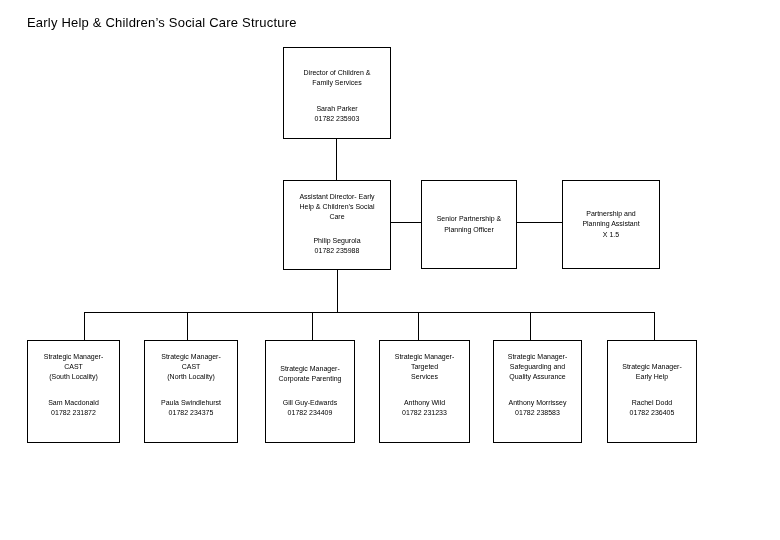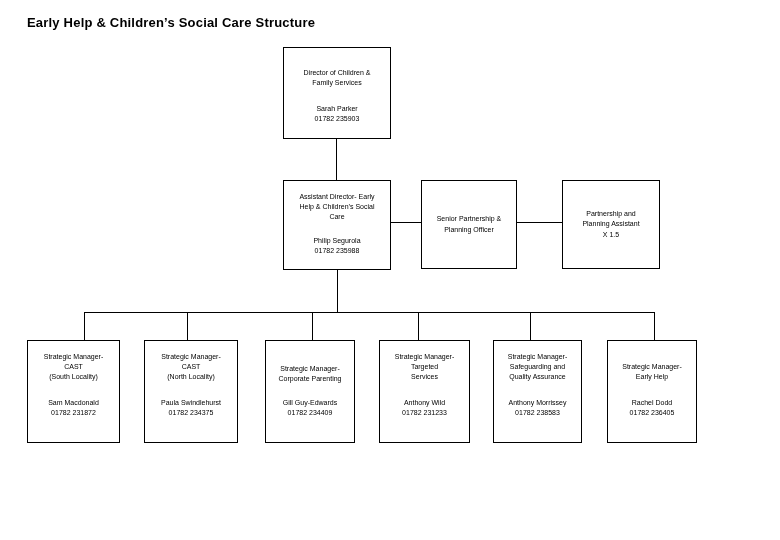"Early Help & Children’s Social" .page-title { font-weight: bold -> normal }
